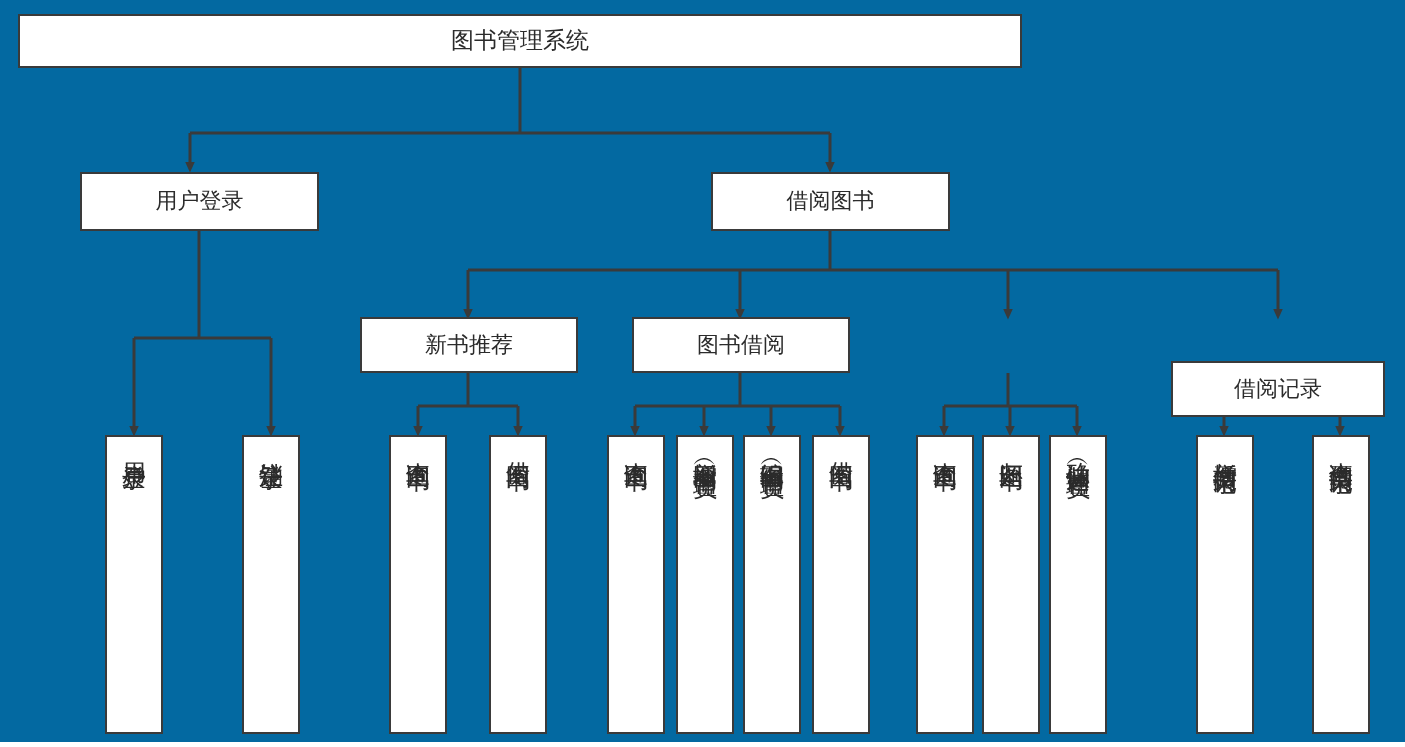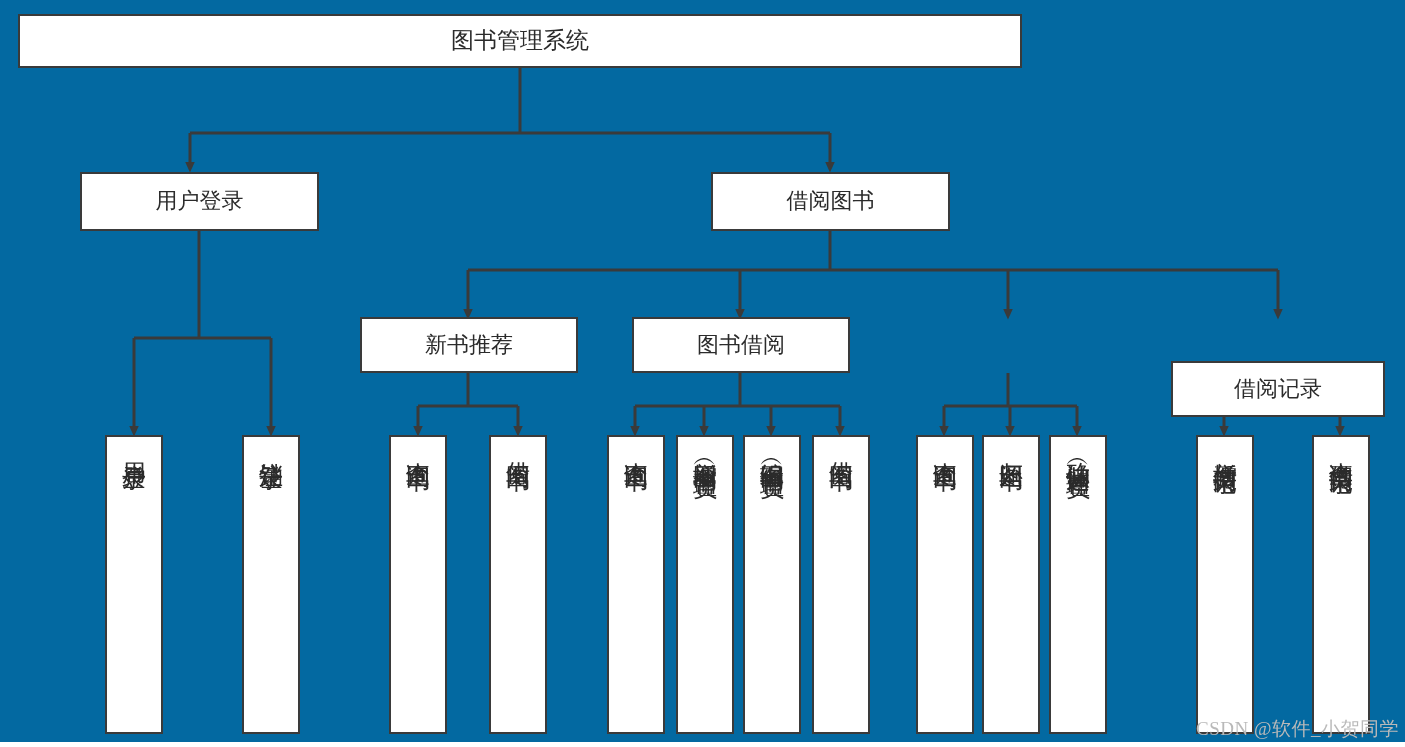"CSDN @软件_小贺同学" div.watermark { html: <div>CSDN @软件_小贺同学</div> -> none }
